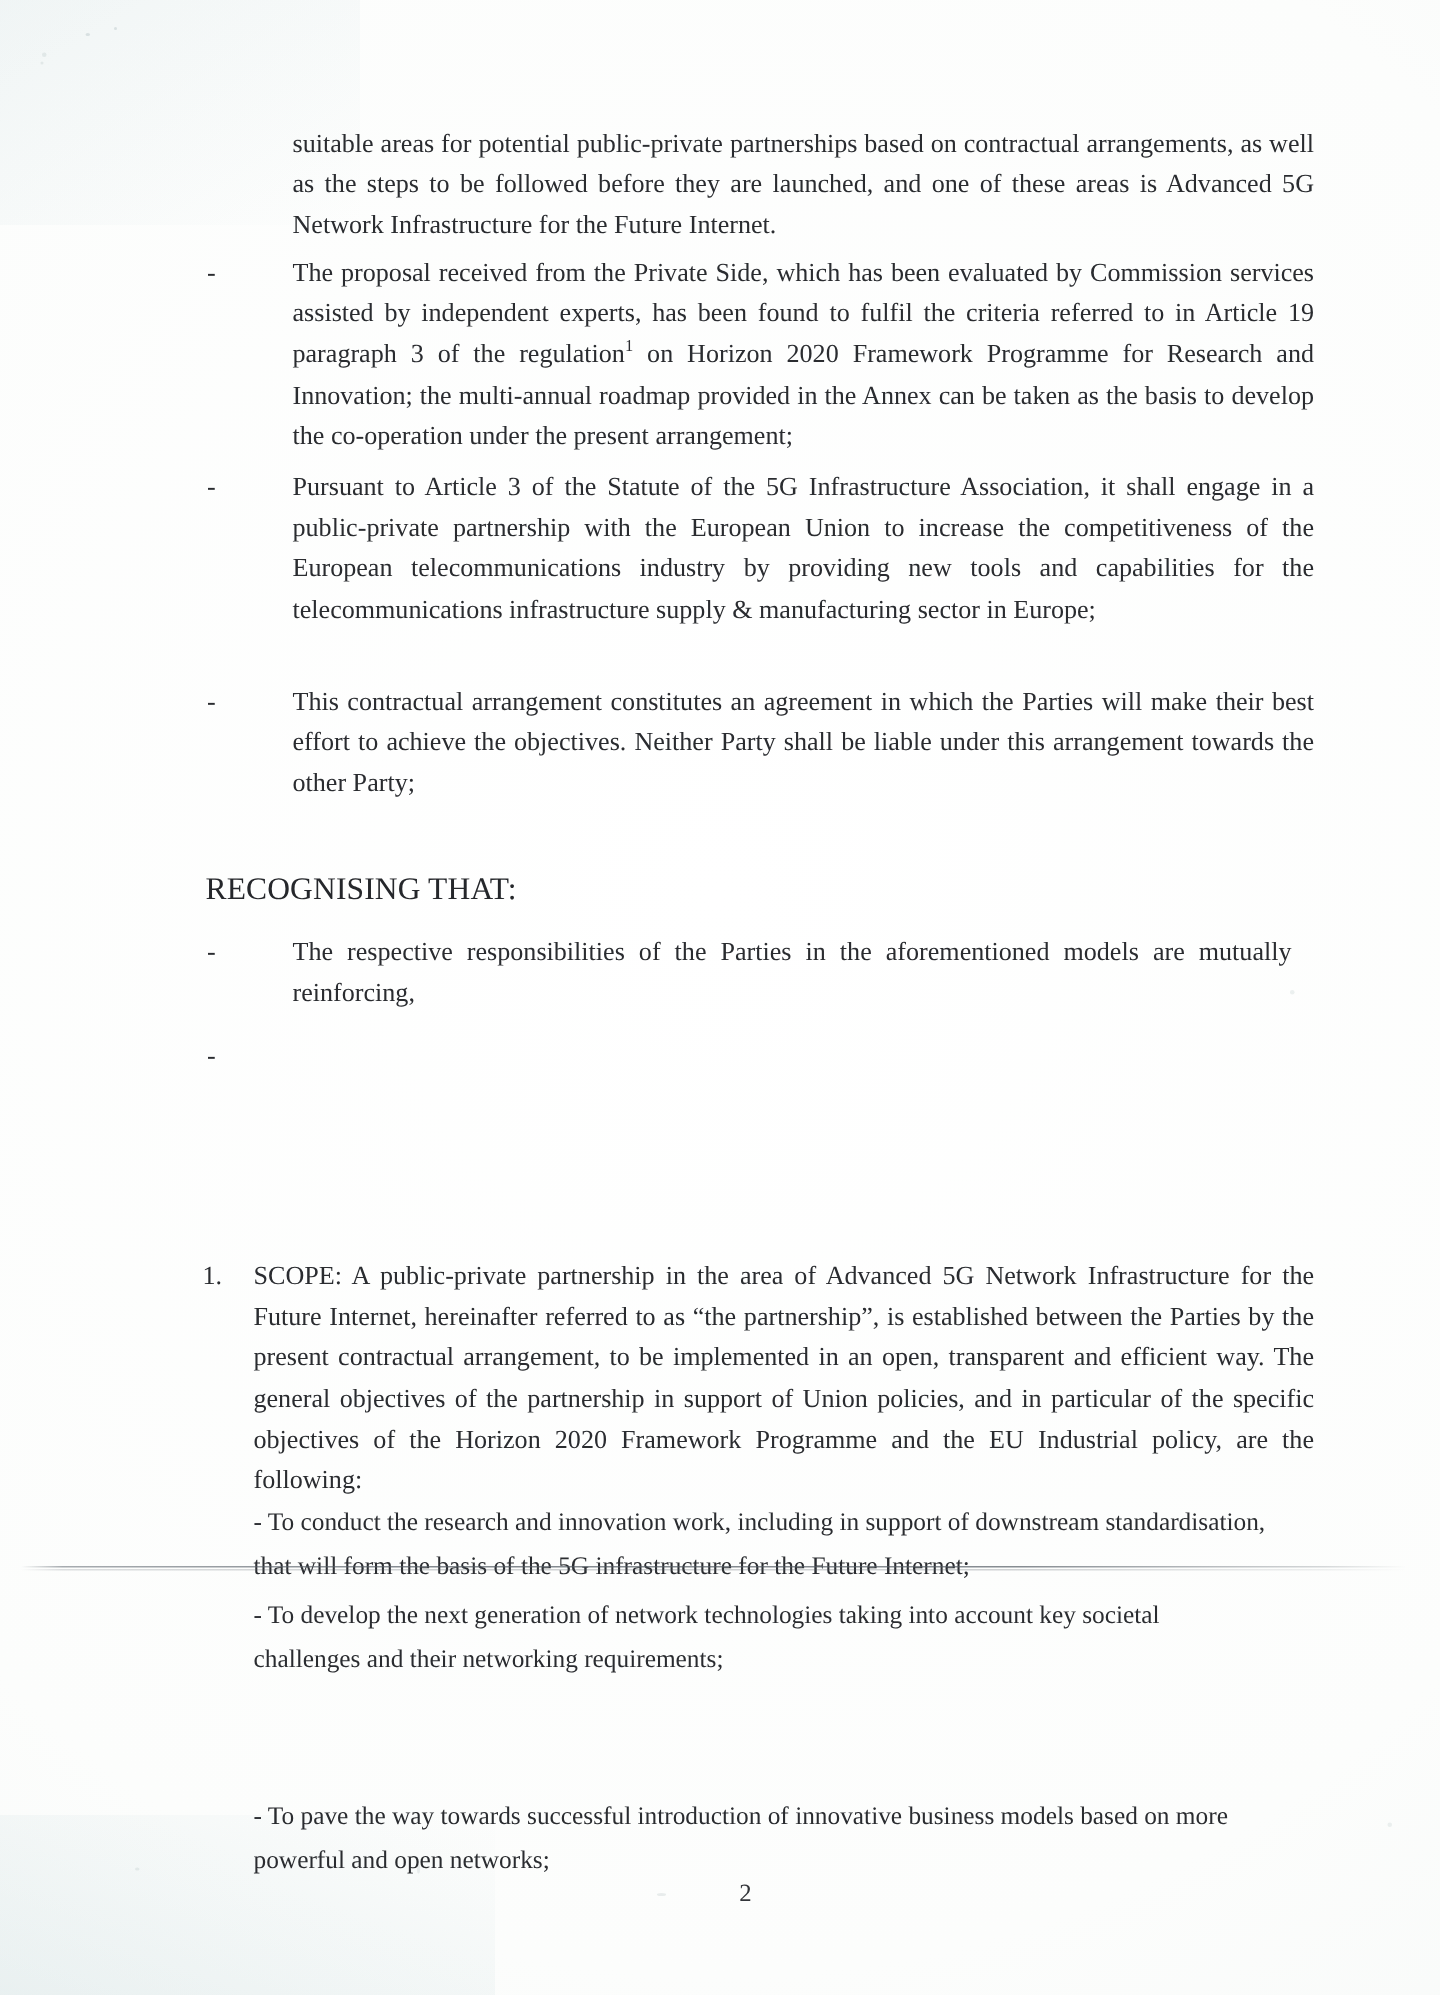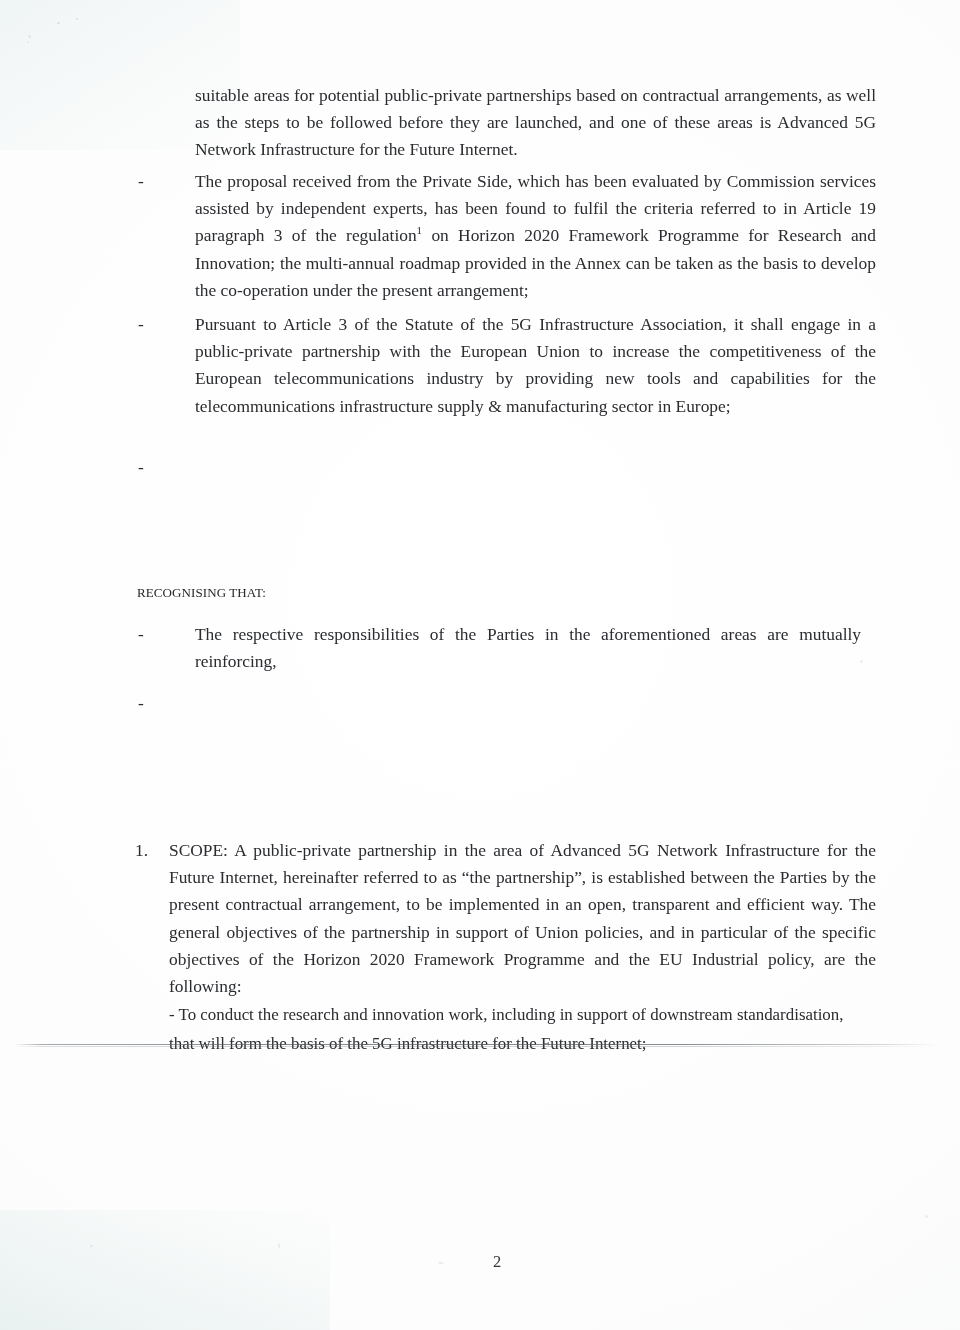"This contractual arrangement constitutes" div.para { html: none -> <div>This contractual arrangement constitutes an agreement in which the Parties will make their best effort to achieve the objectives. Neither Party shall be liable under this arrangement towards the other Party;</div> }
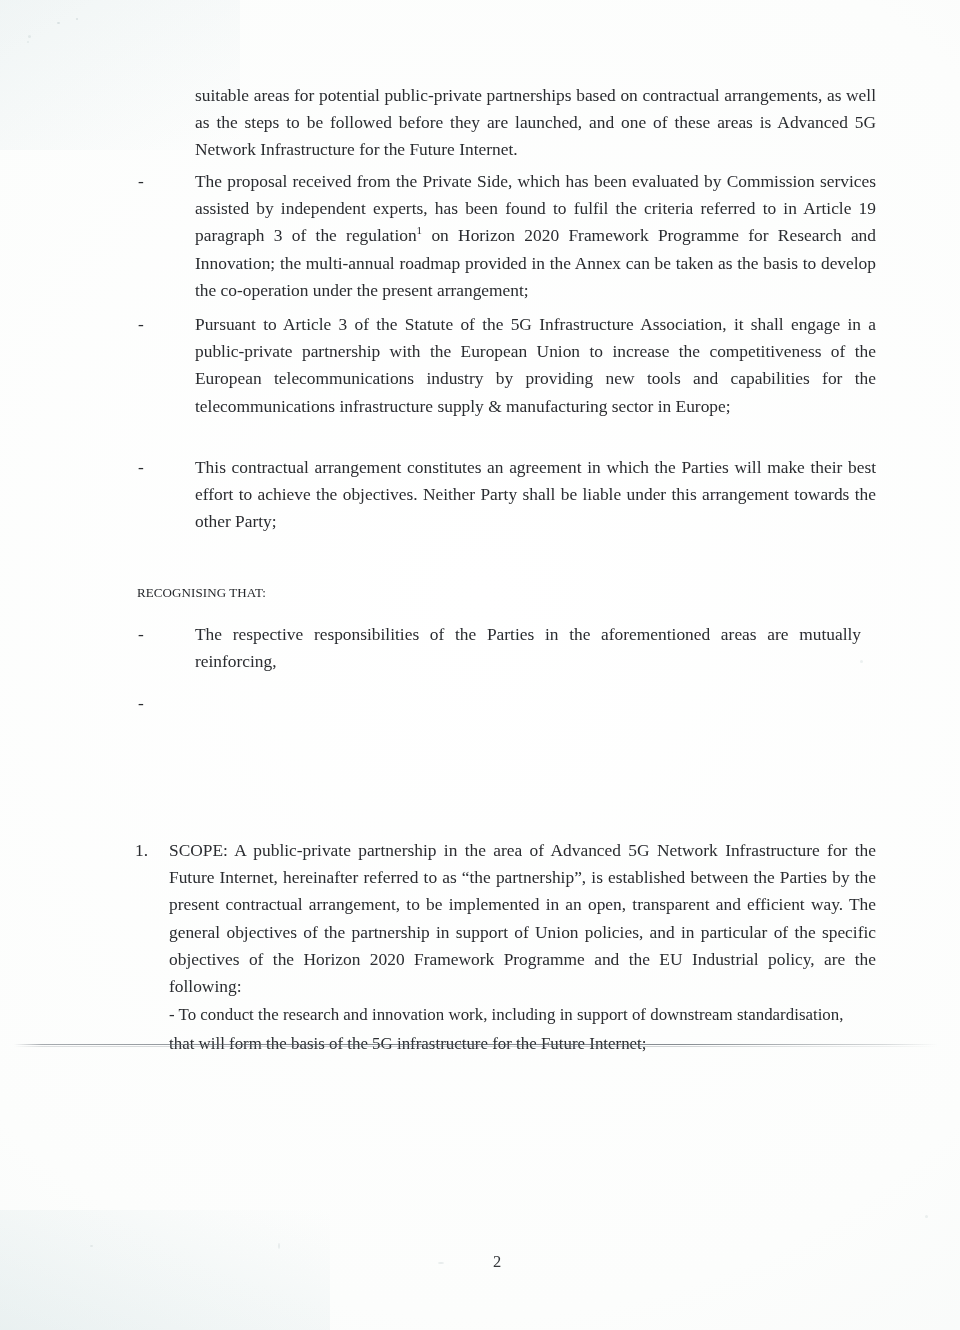"RECOGNISING THAT:" .heading { font-size: 13px -> 21px }
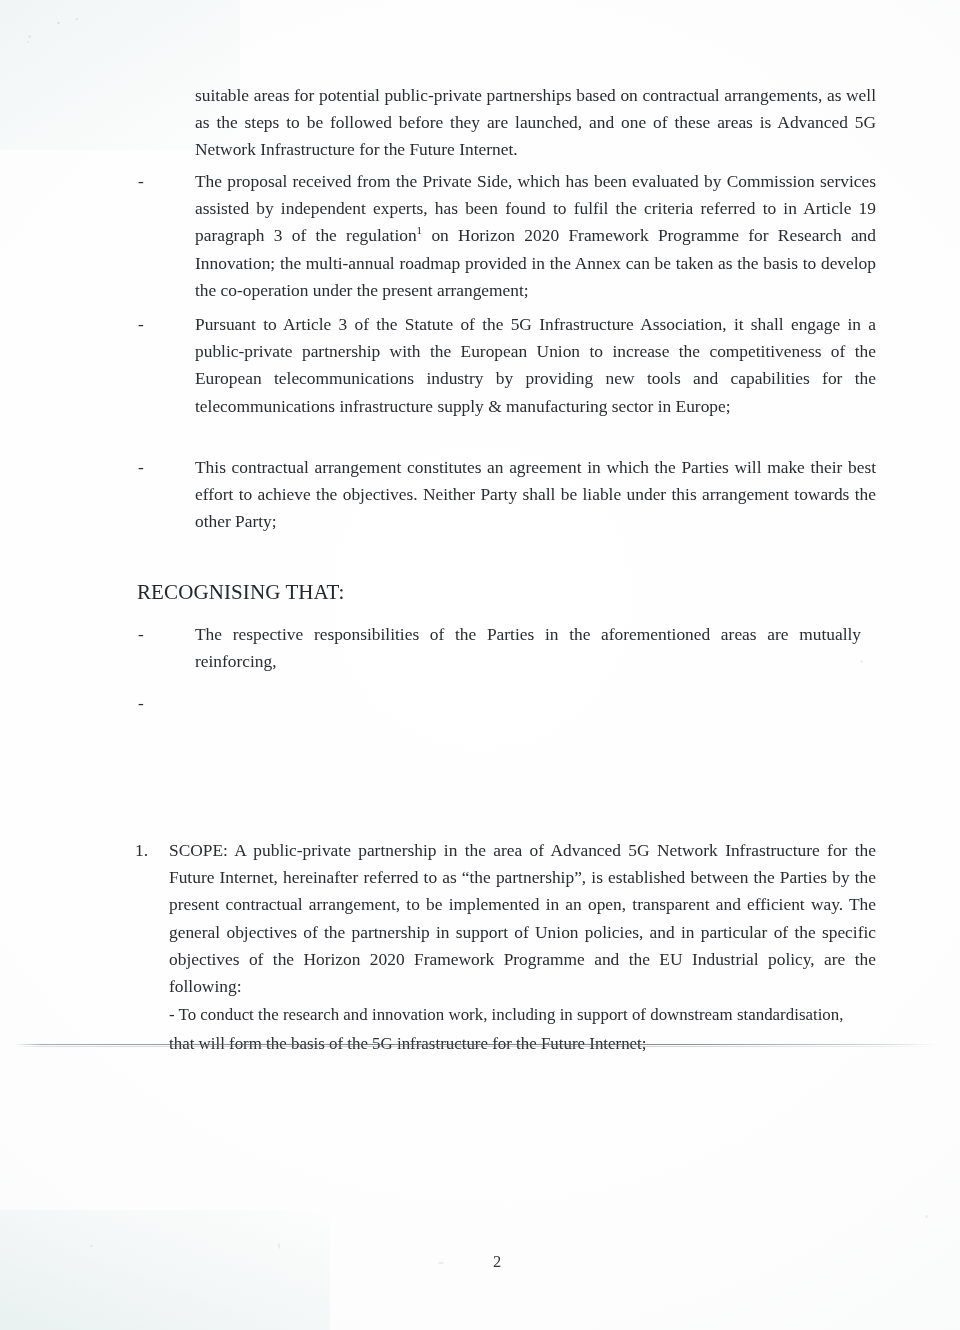"The respective responsibilities of the" div.para { text: areas -> models }
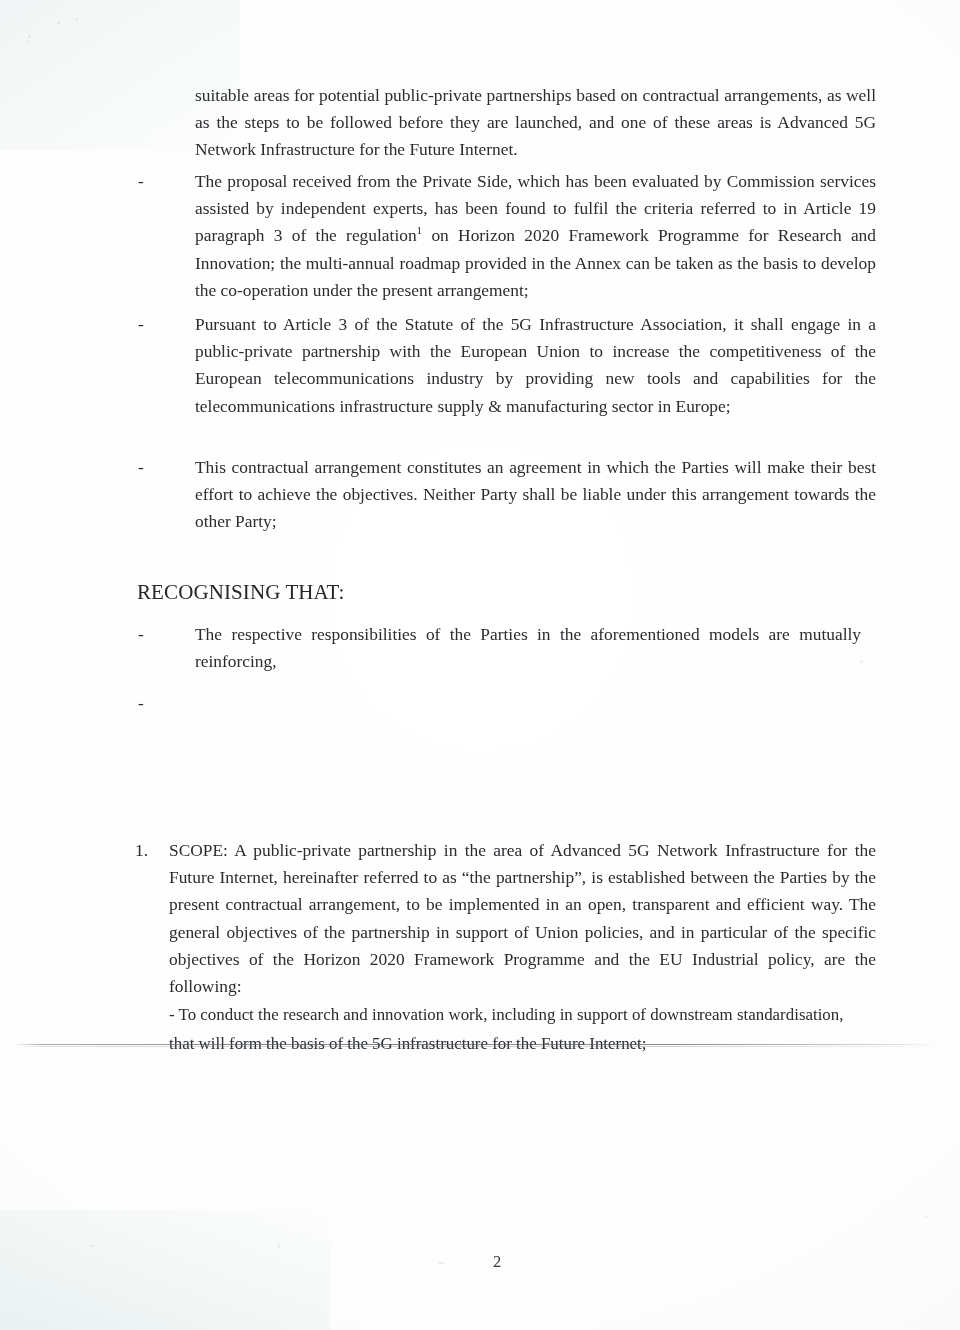"- To develop the next" div.subitem { html: none -> <div>- To develop the next generation of network technologies taking into account key societal challenges and their networking requirements;</div> }
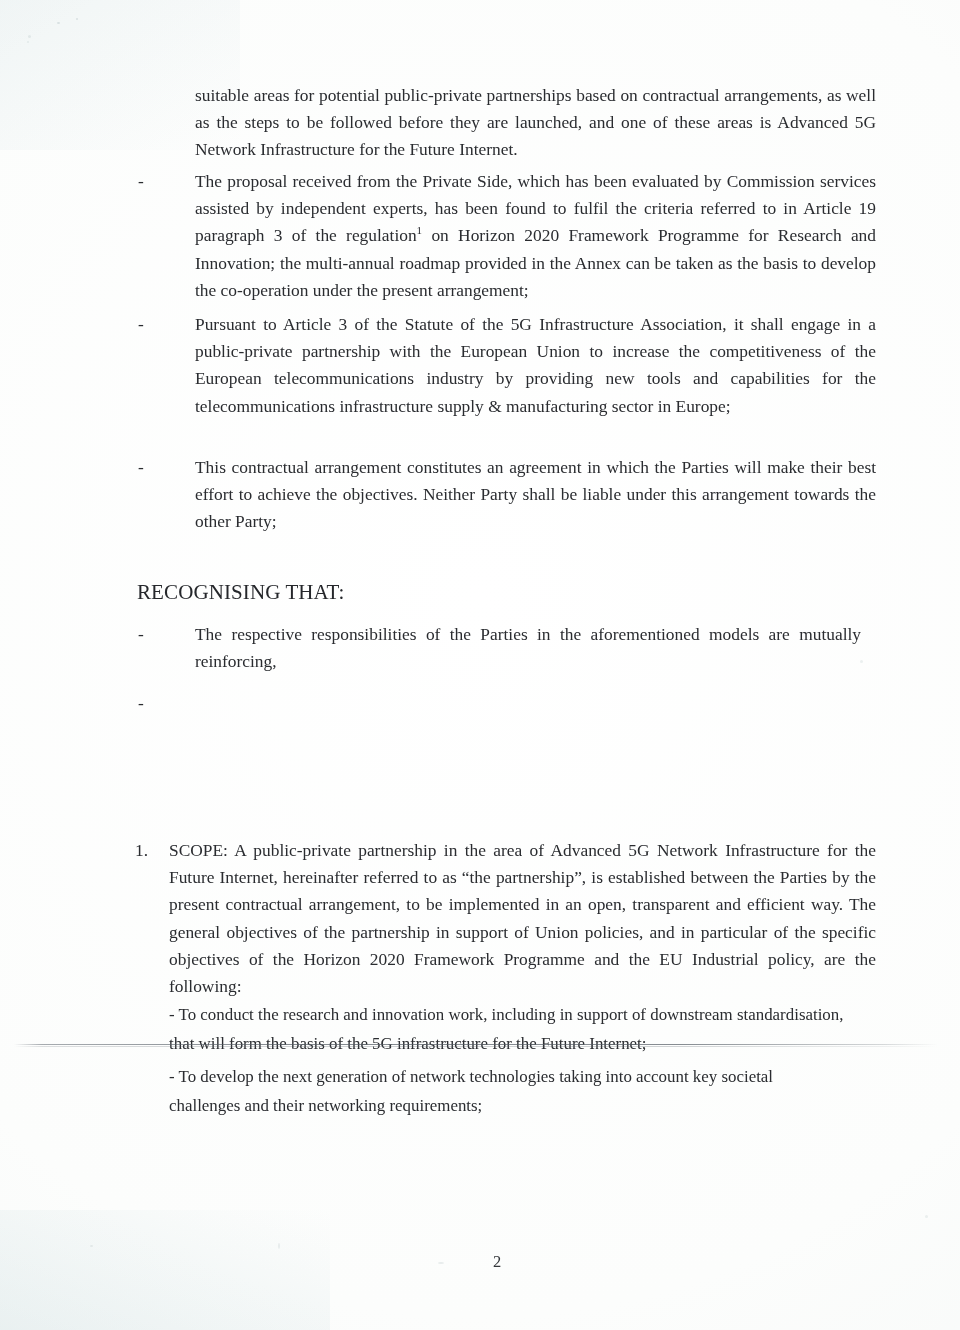"- To pave the way" div.subitem { html: none -> <div>- To pave the way towards successful introduction of innovative business models based on more powerful and open networks;</div> }
